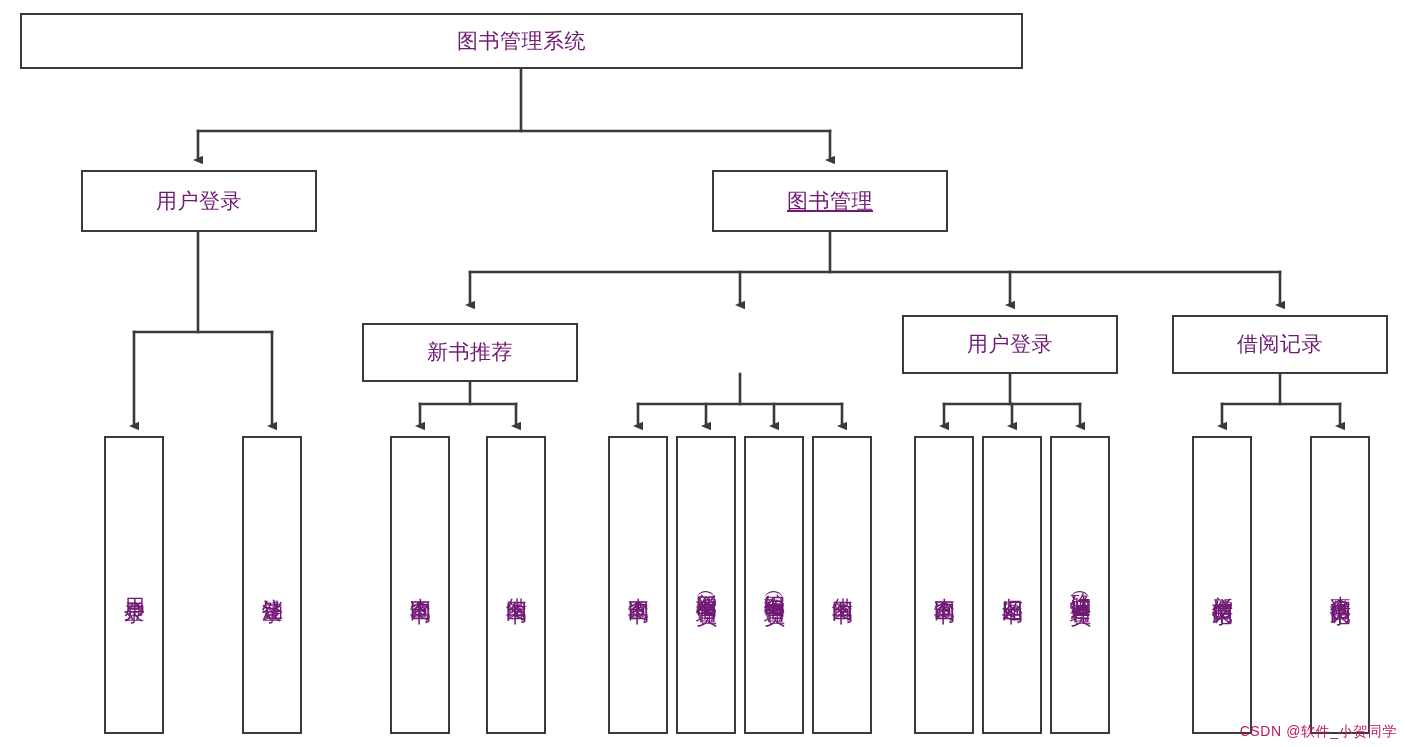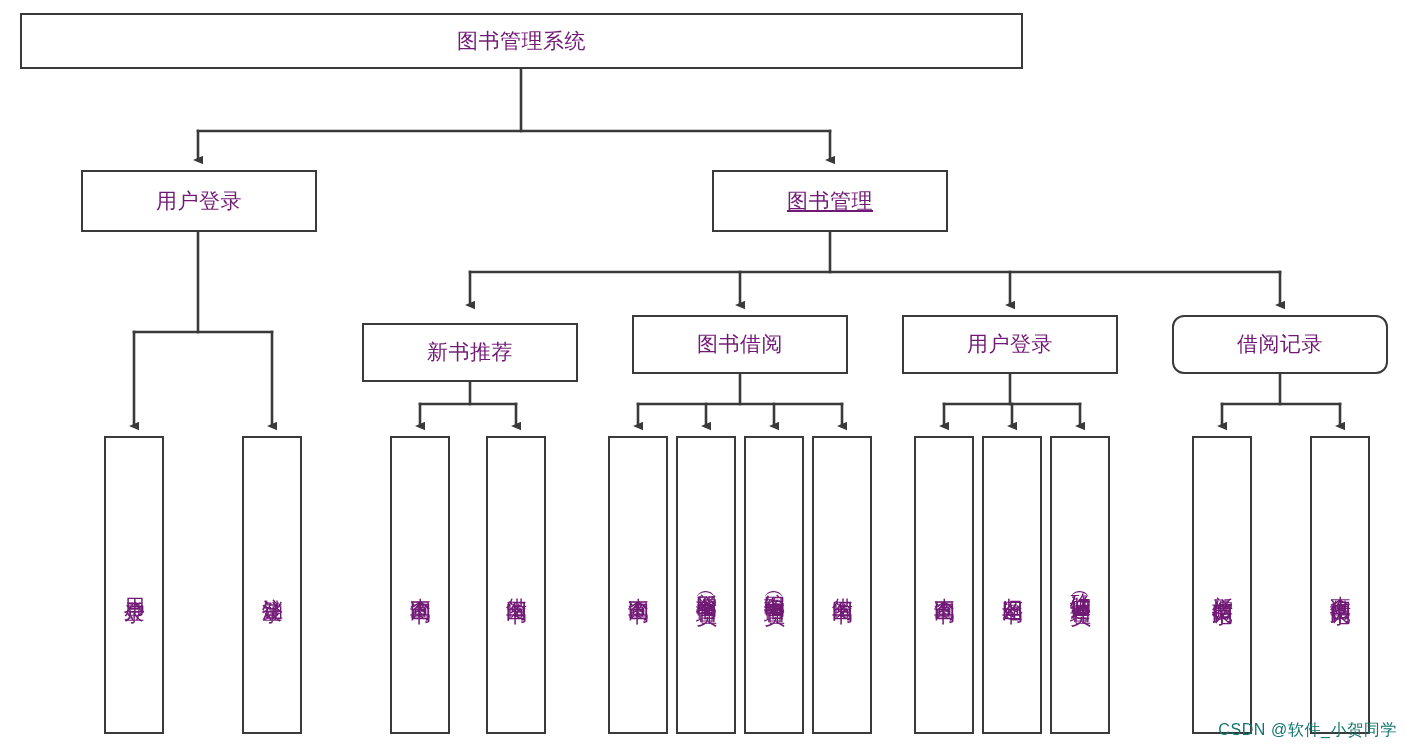"图书借阅" div.node { html: <div> <span>图书借阅</span> </div> -> none }
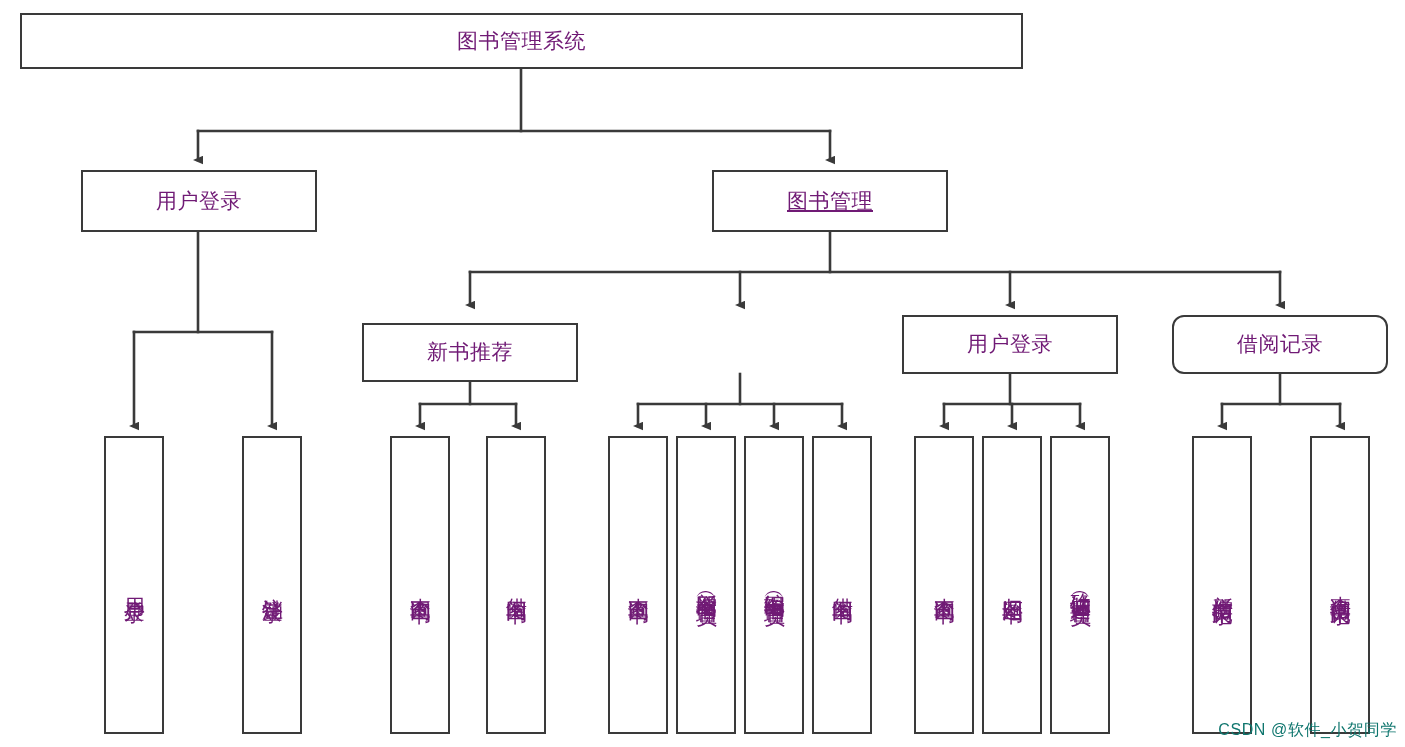"借阅记录" div.node { border-radius: 12px -> none }
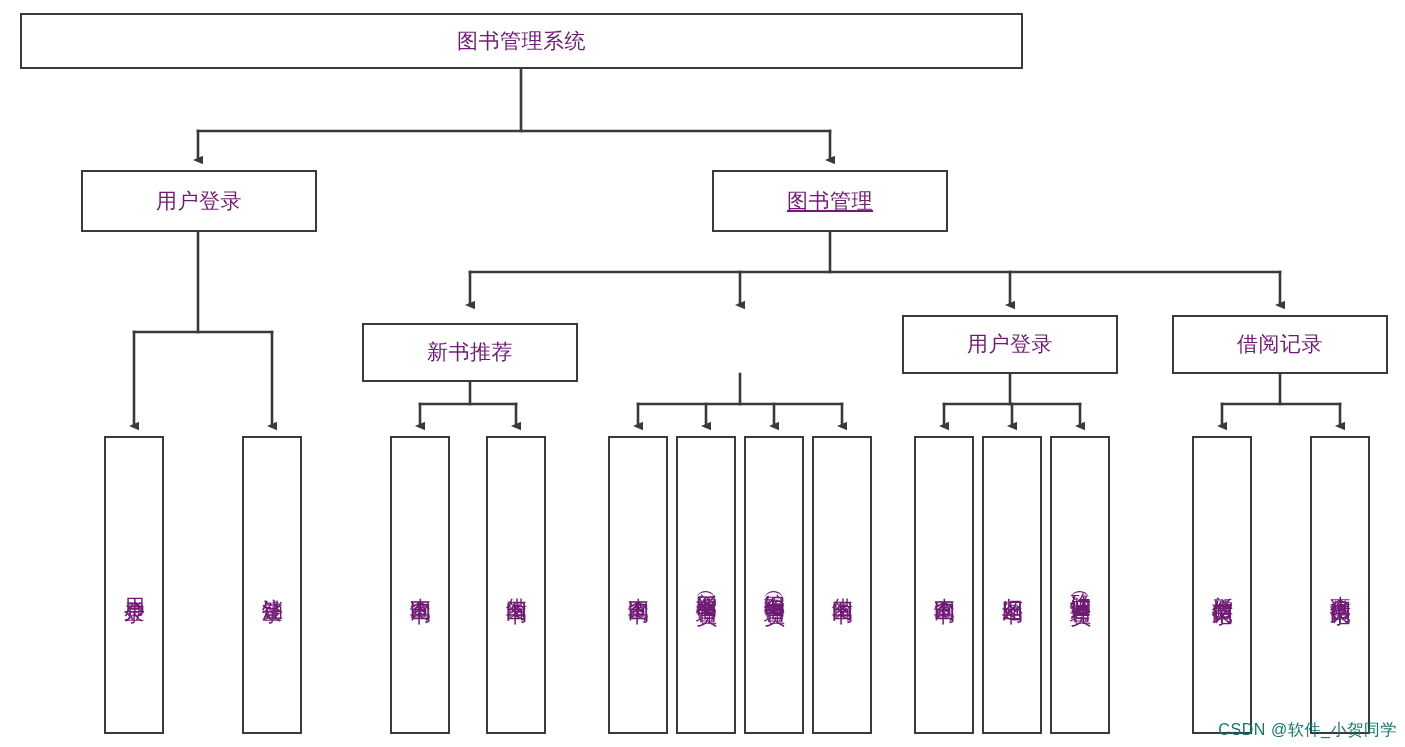"CSDN @软件_小贺同学" .watermark { color: #0f766e -> #be185d; font-size: 16px -> 14px }
